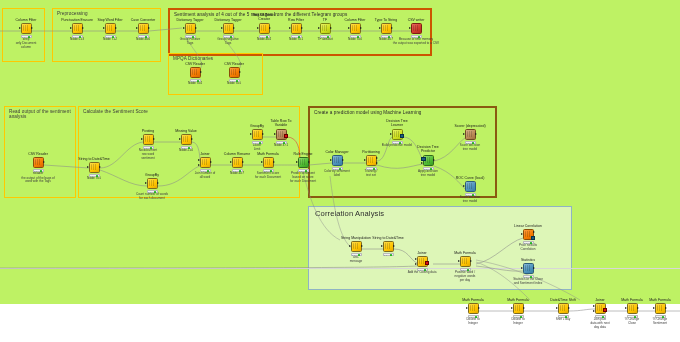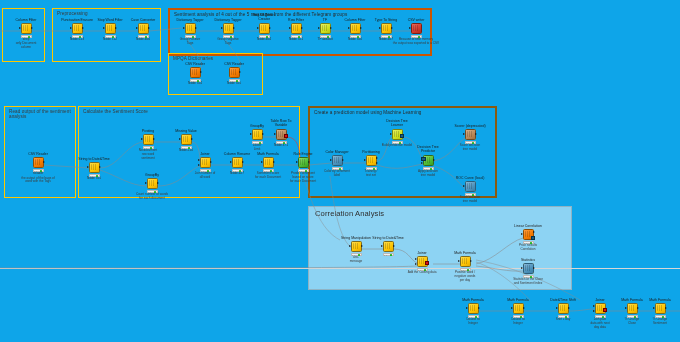"Correlation Analysis" #canvas { background: #0ea5e9 -> #bef264; height: 342px -> 304px }
